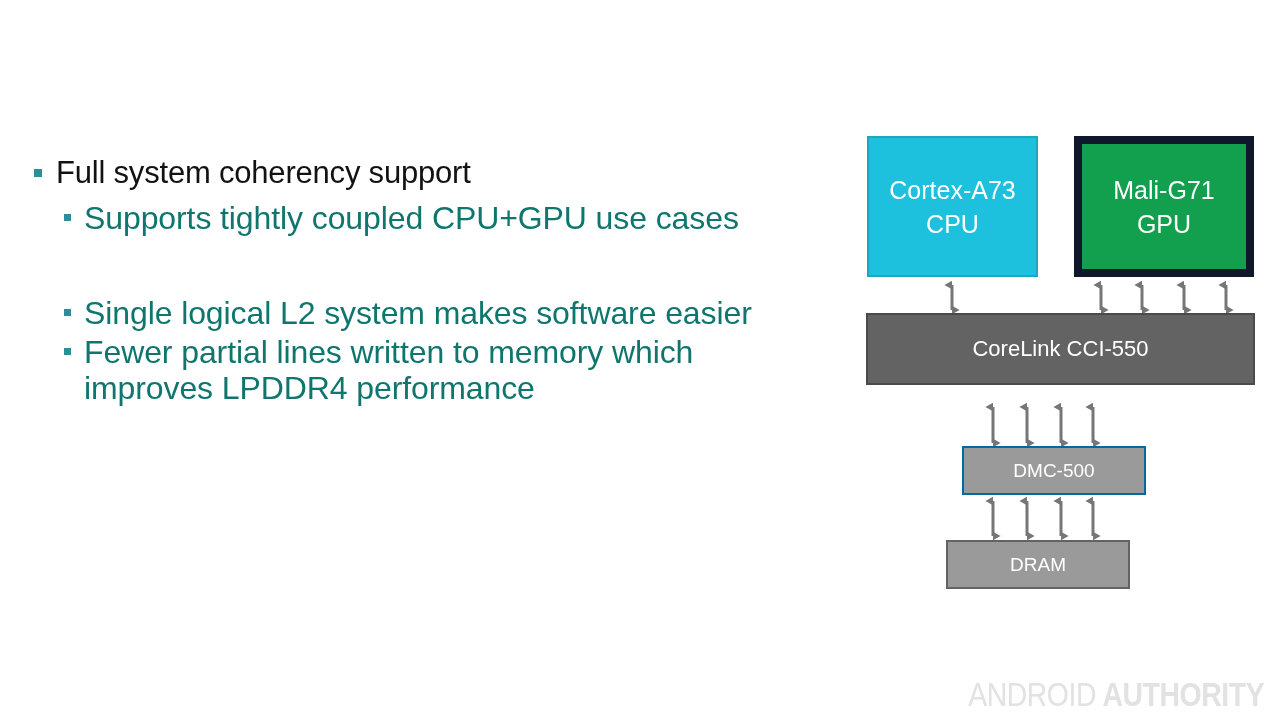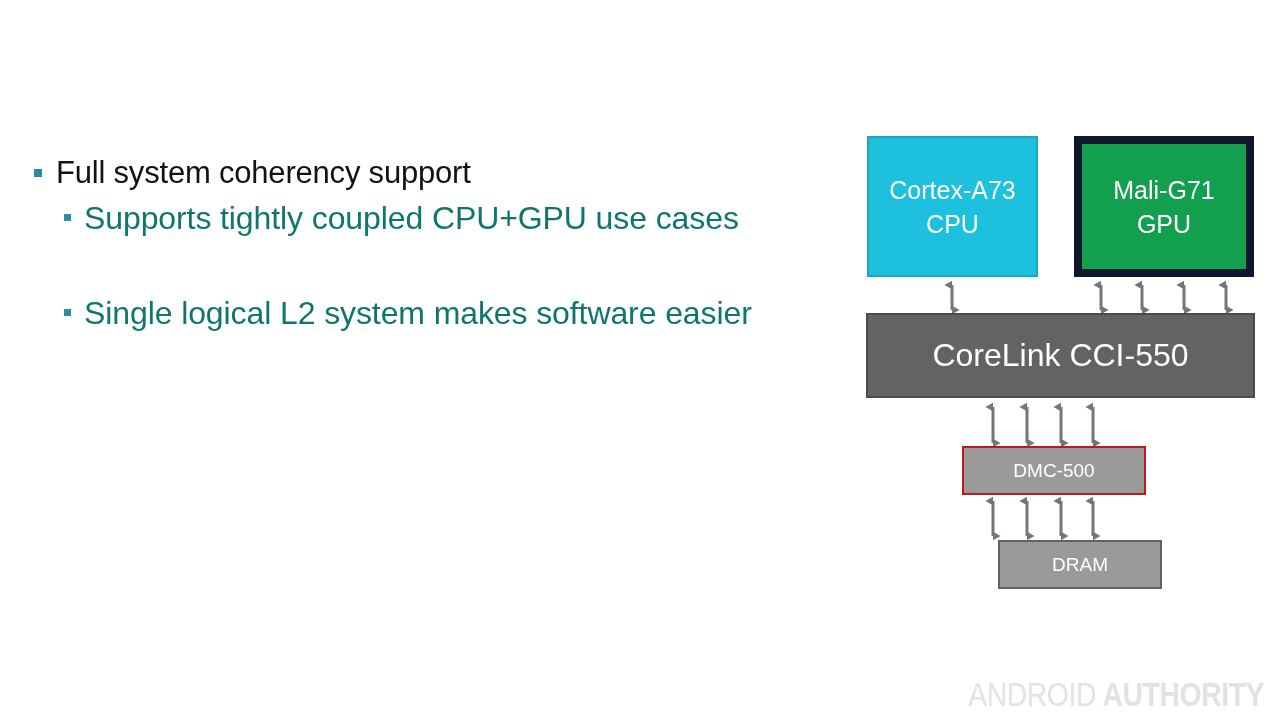"Fewer partial lines written to" div.bullet-l2 { html: none -> <div> <span></span> <span>Fewer partial lines written to memory which improves LPDDR4 performance</span> </div> }
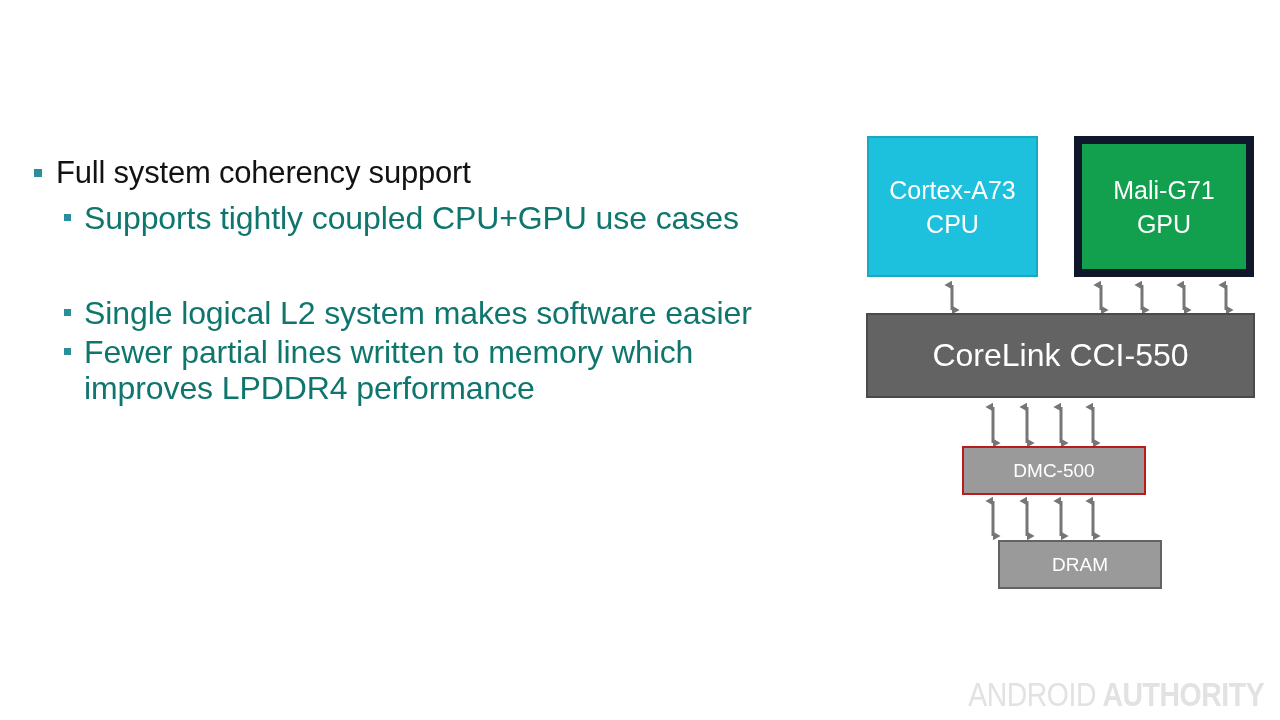"CoreLink CCI-550" .node-interconnect { font-size: 32px -> 22px; height: 85px -> 72px }
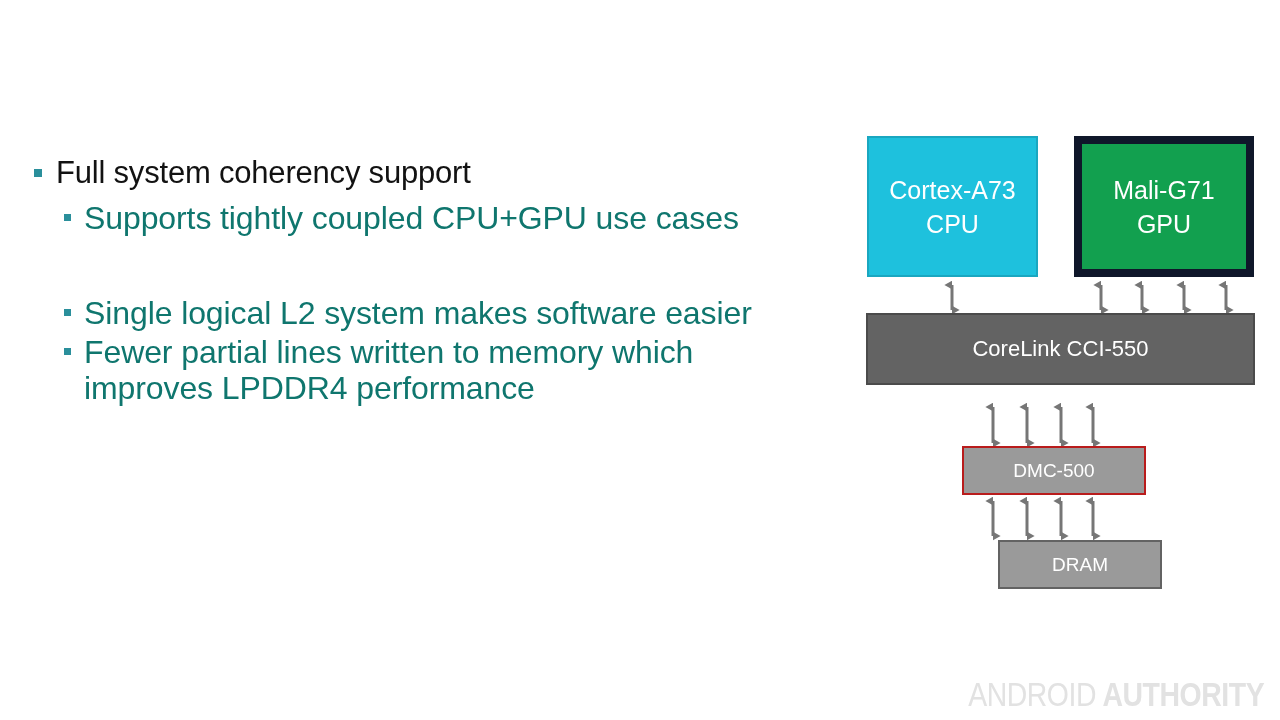"DMC-500" .node-dmc { border: 2px solid #b91c1c -> 2px solid #0369a1 }
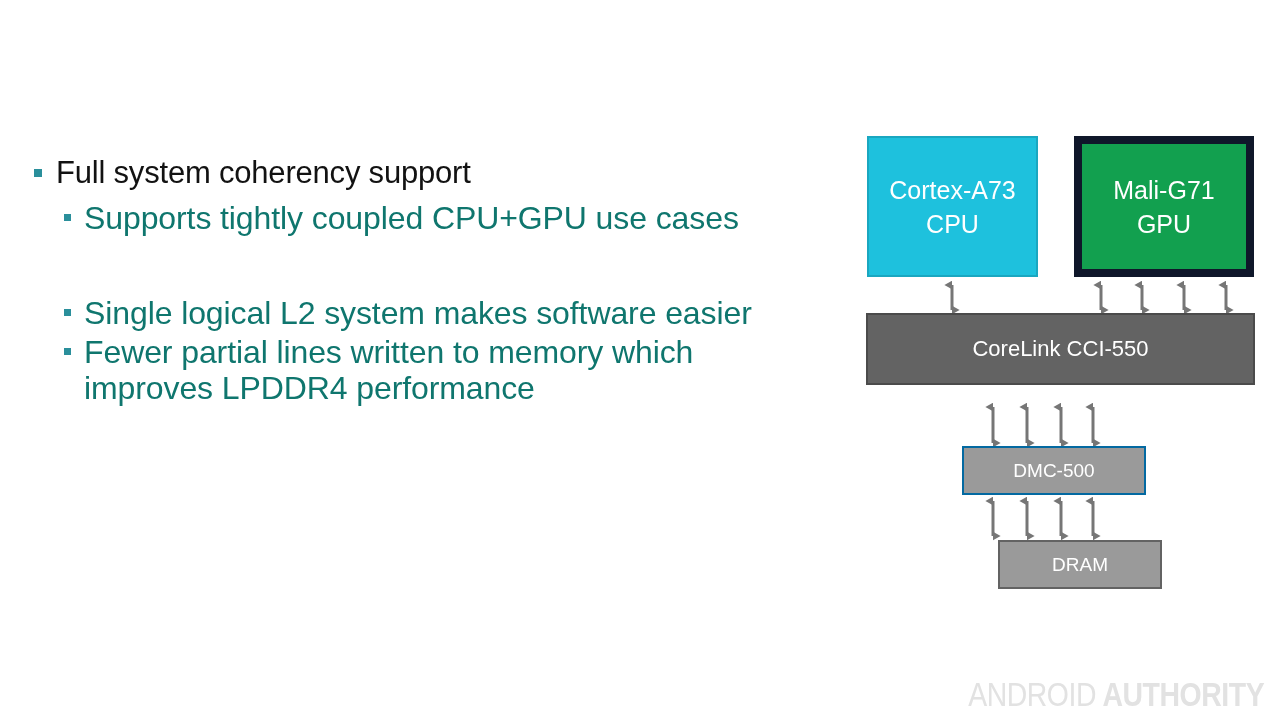"DRAM" .node-dram { left: 998px -> 946px; width: 164px -> 184px }
